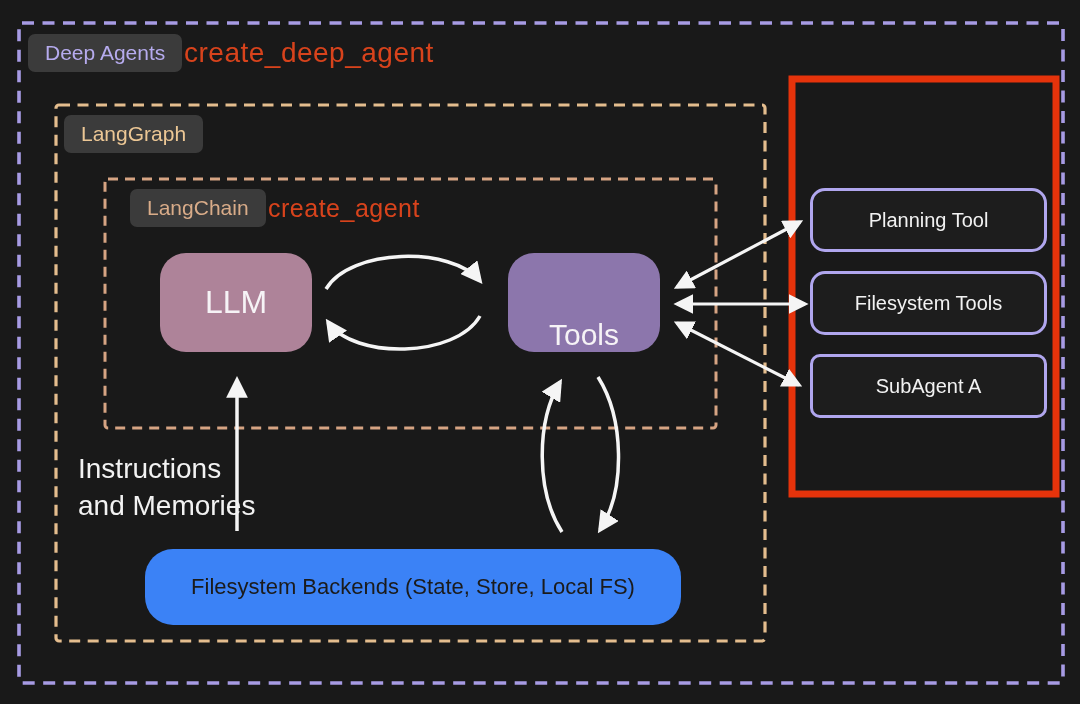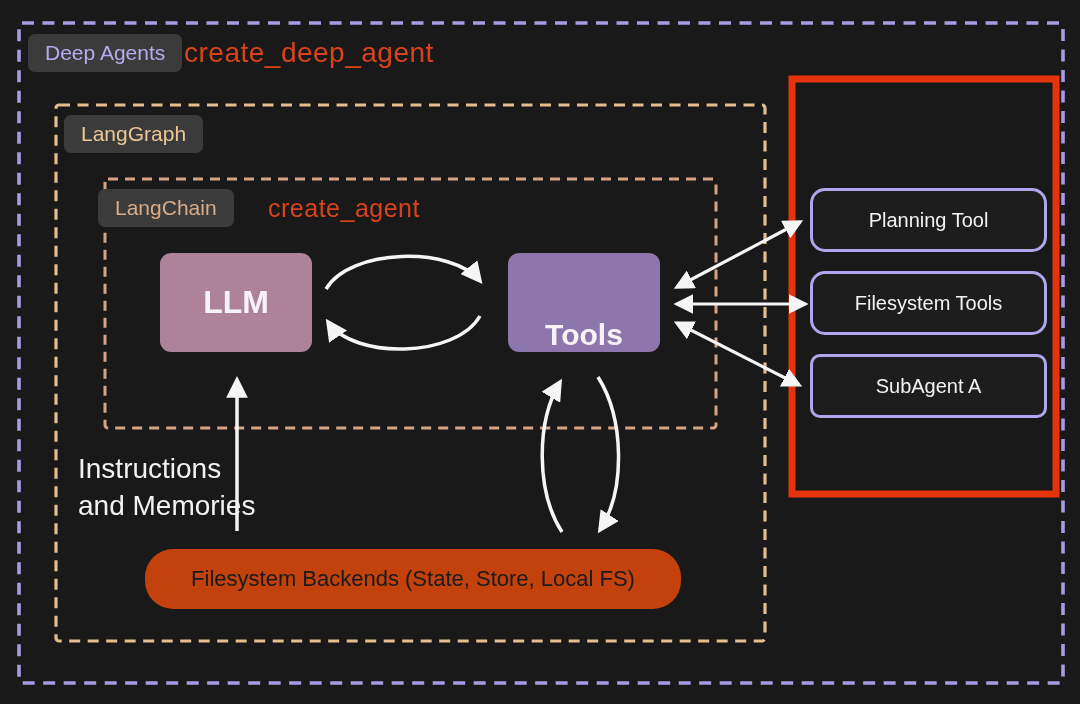"LangChain" .badge-langchain { left: 98px -> 130px }
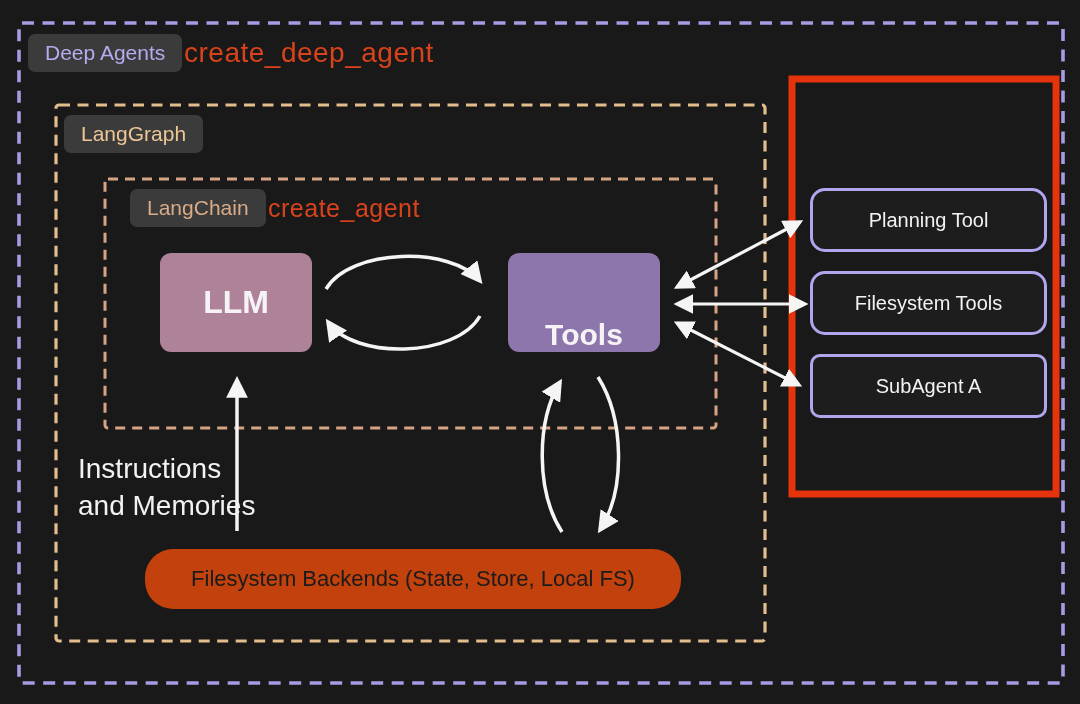"LLM" .node { border-radius: 11px -> 26px; font-weight: bold -> none }
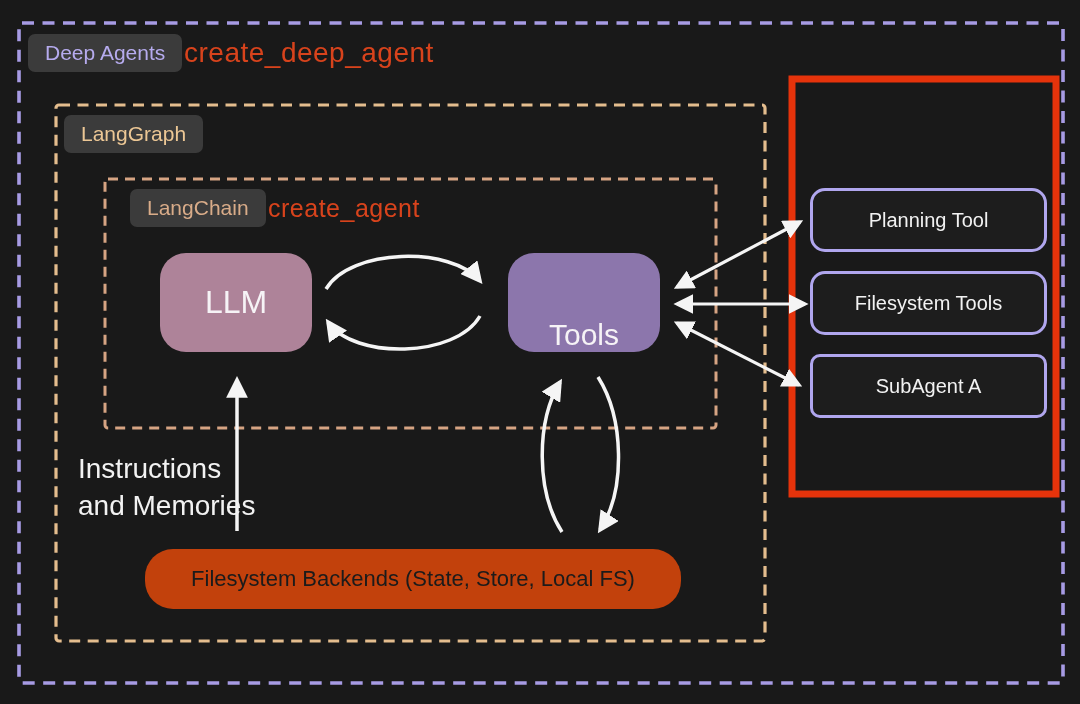"Filesystem Backends (State, Store, Local" .fs-backends { background: #c2410c -> #3b82f6; height: 60px -> 76px }
